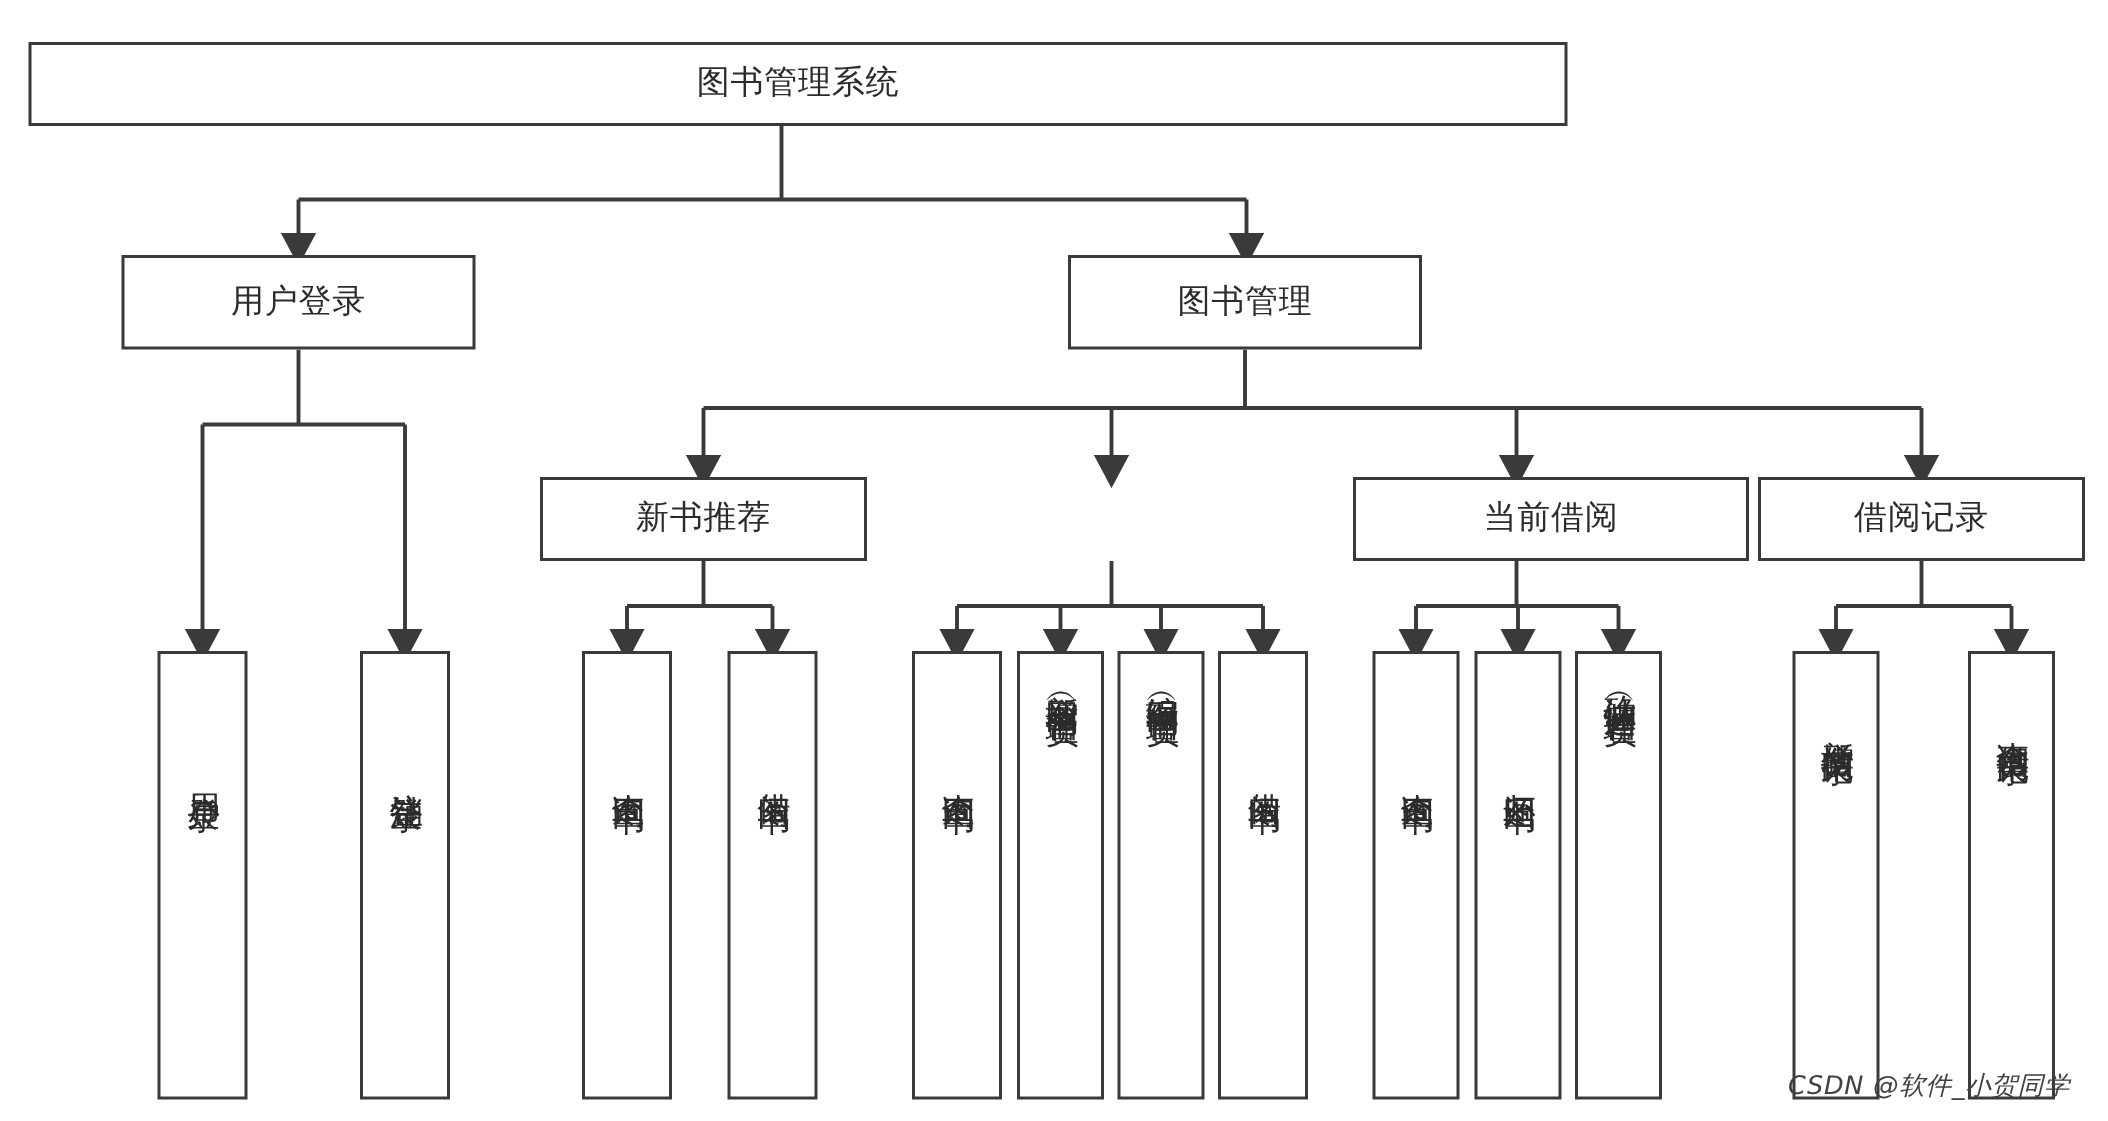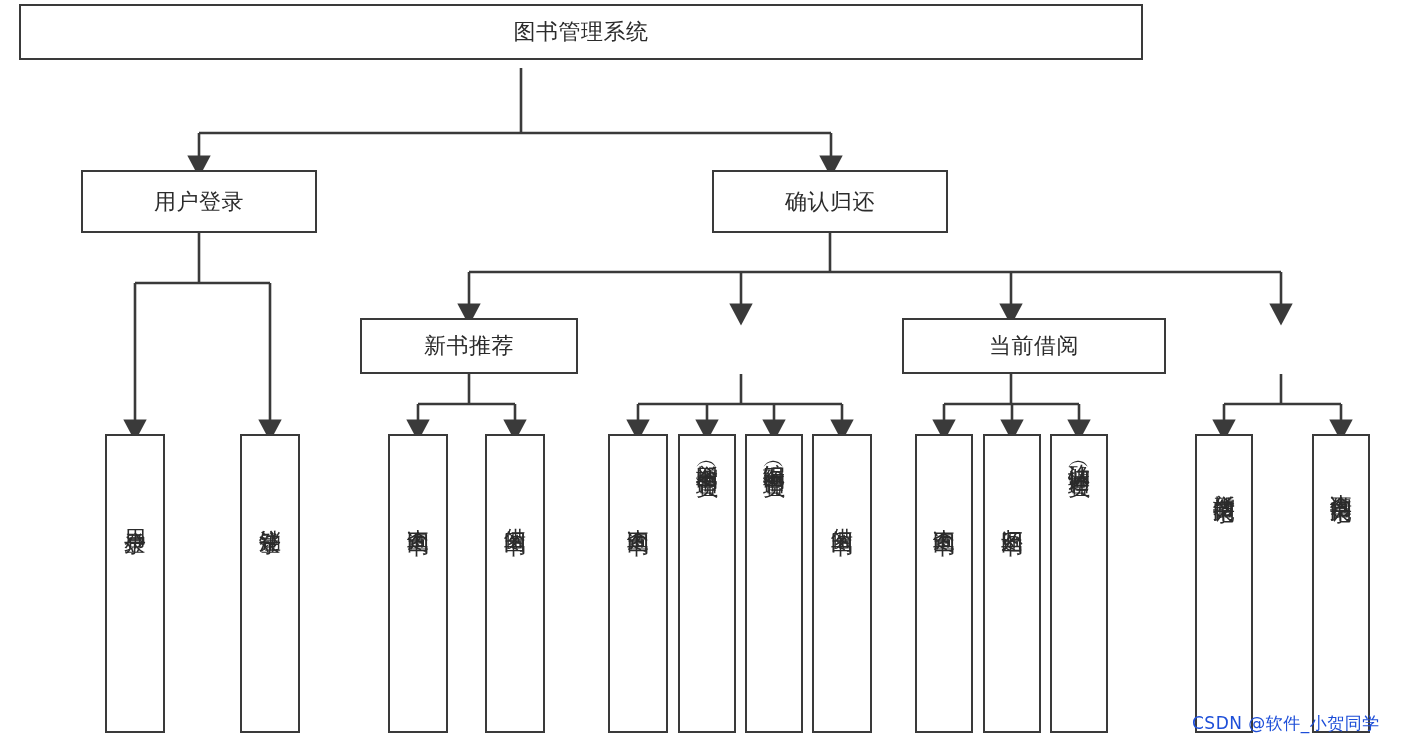"图书管理系统" div.node { top: 4px -> 28px; width: 1124px -> 1026px }
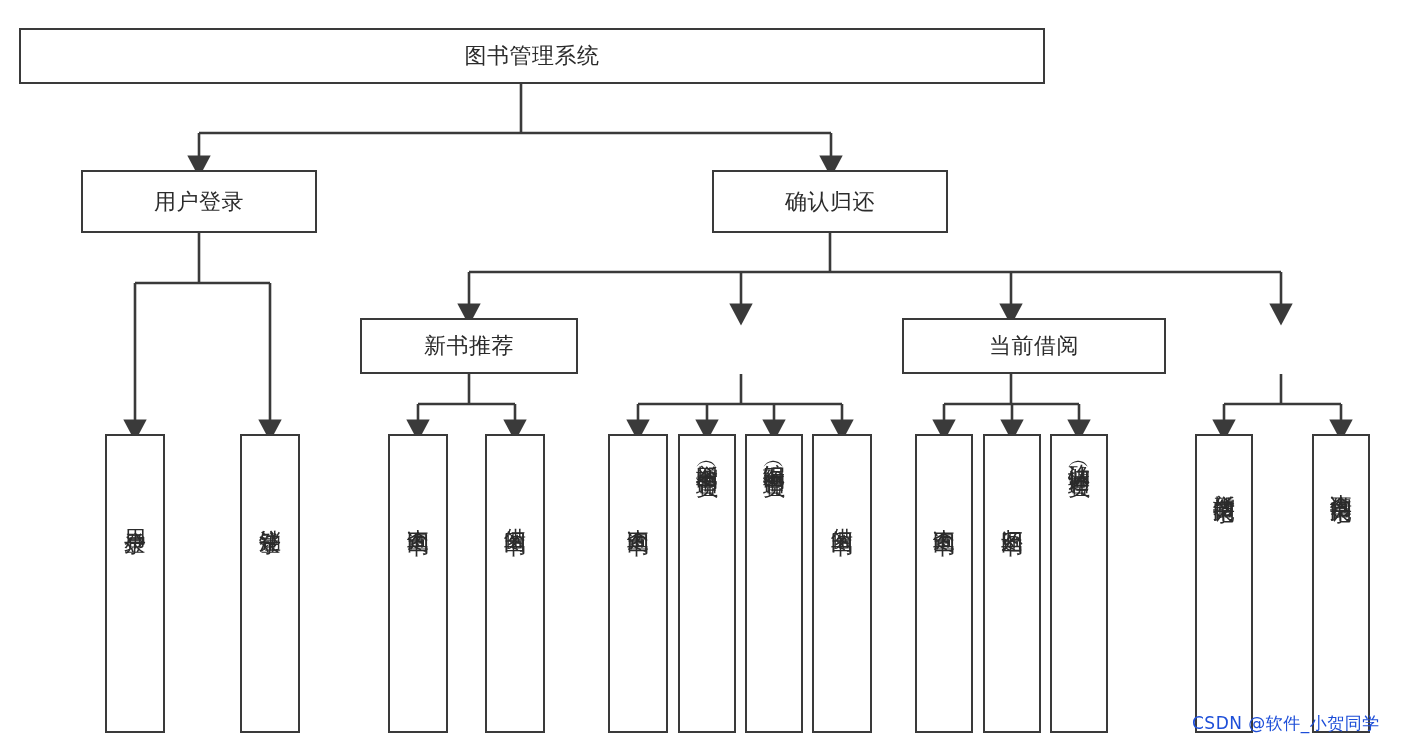"确认归还" span.lbl { text: 确认归还 -> 图书管理 }
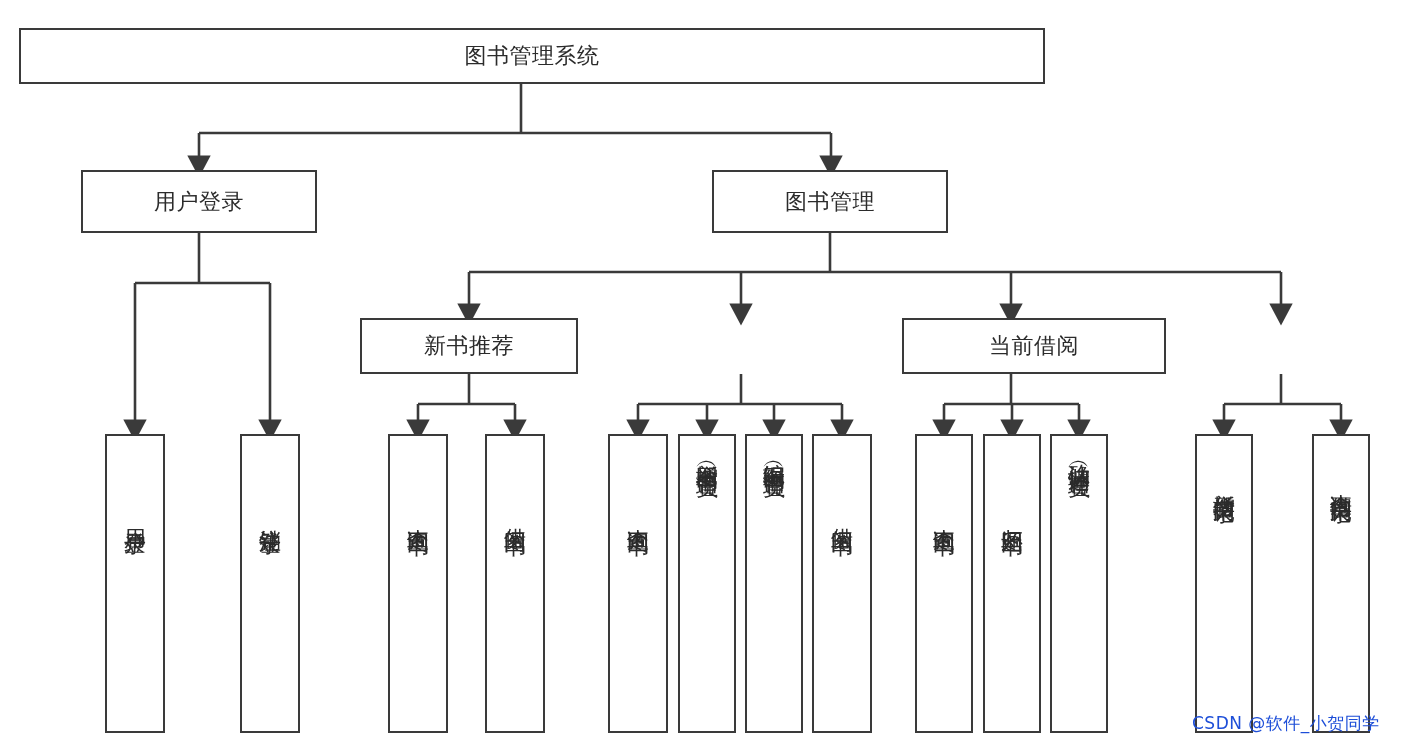"借阅记录" div.node { html: none -> <div> <span>借阅记录</span> </div> }
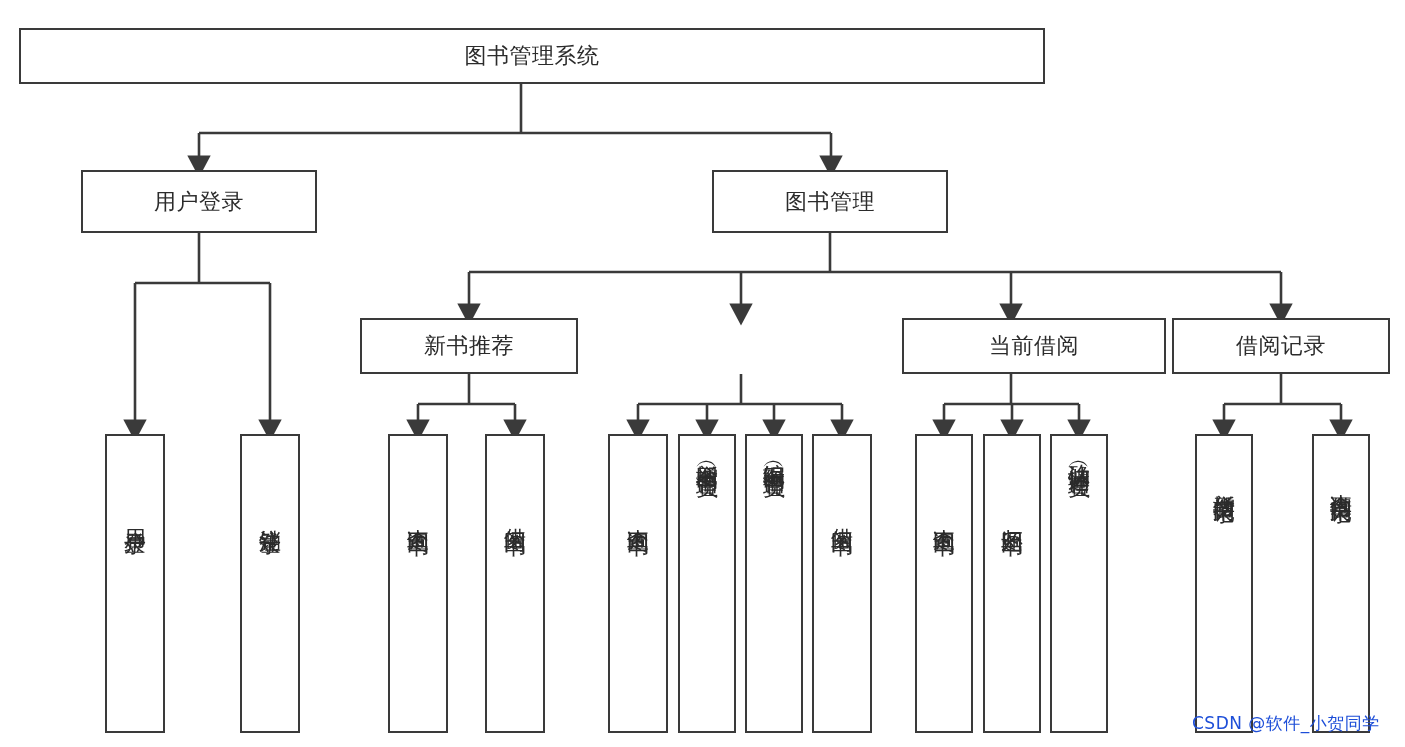"CSDN @软件_小贺同学" #watermark { color: #1d4ed8 -> #404040; font-style: none -> italic }
